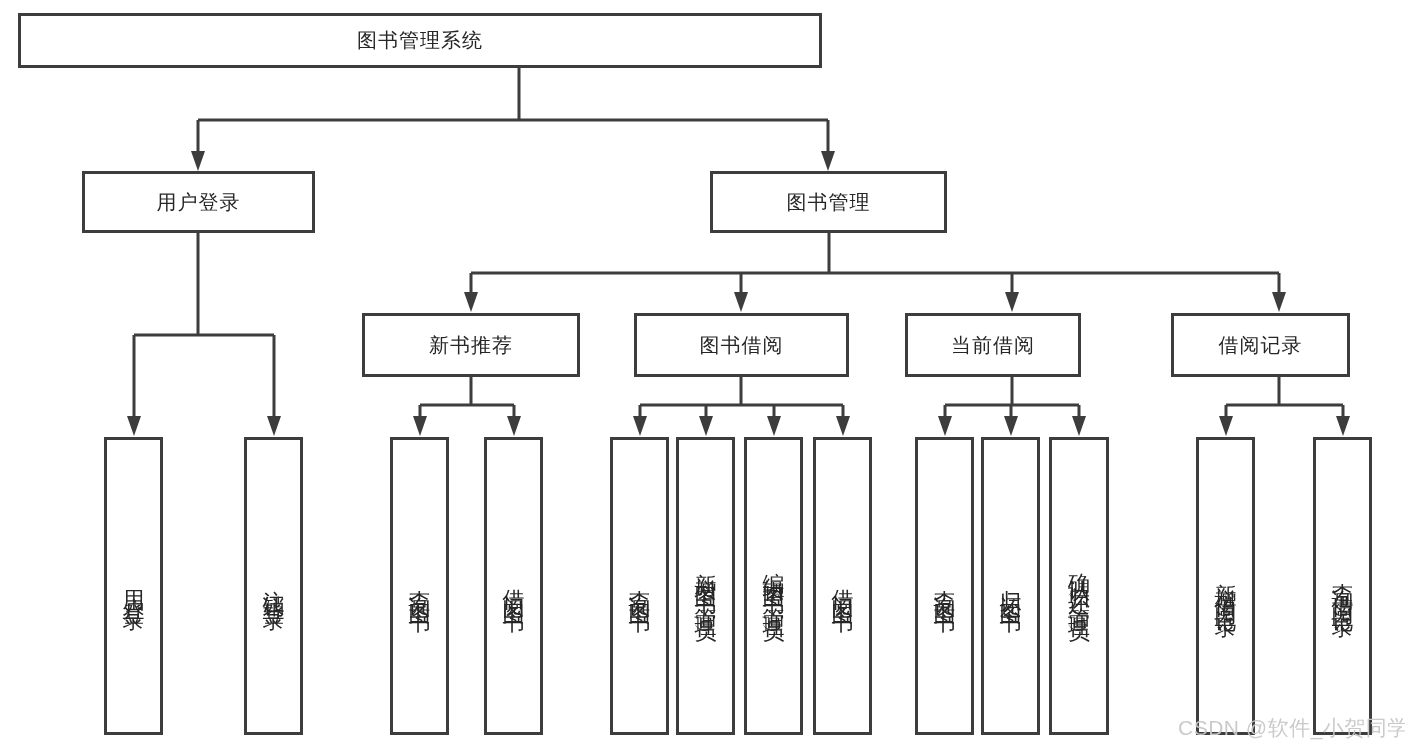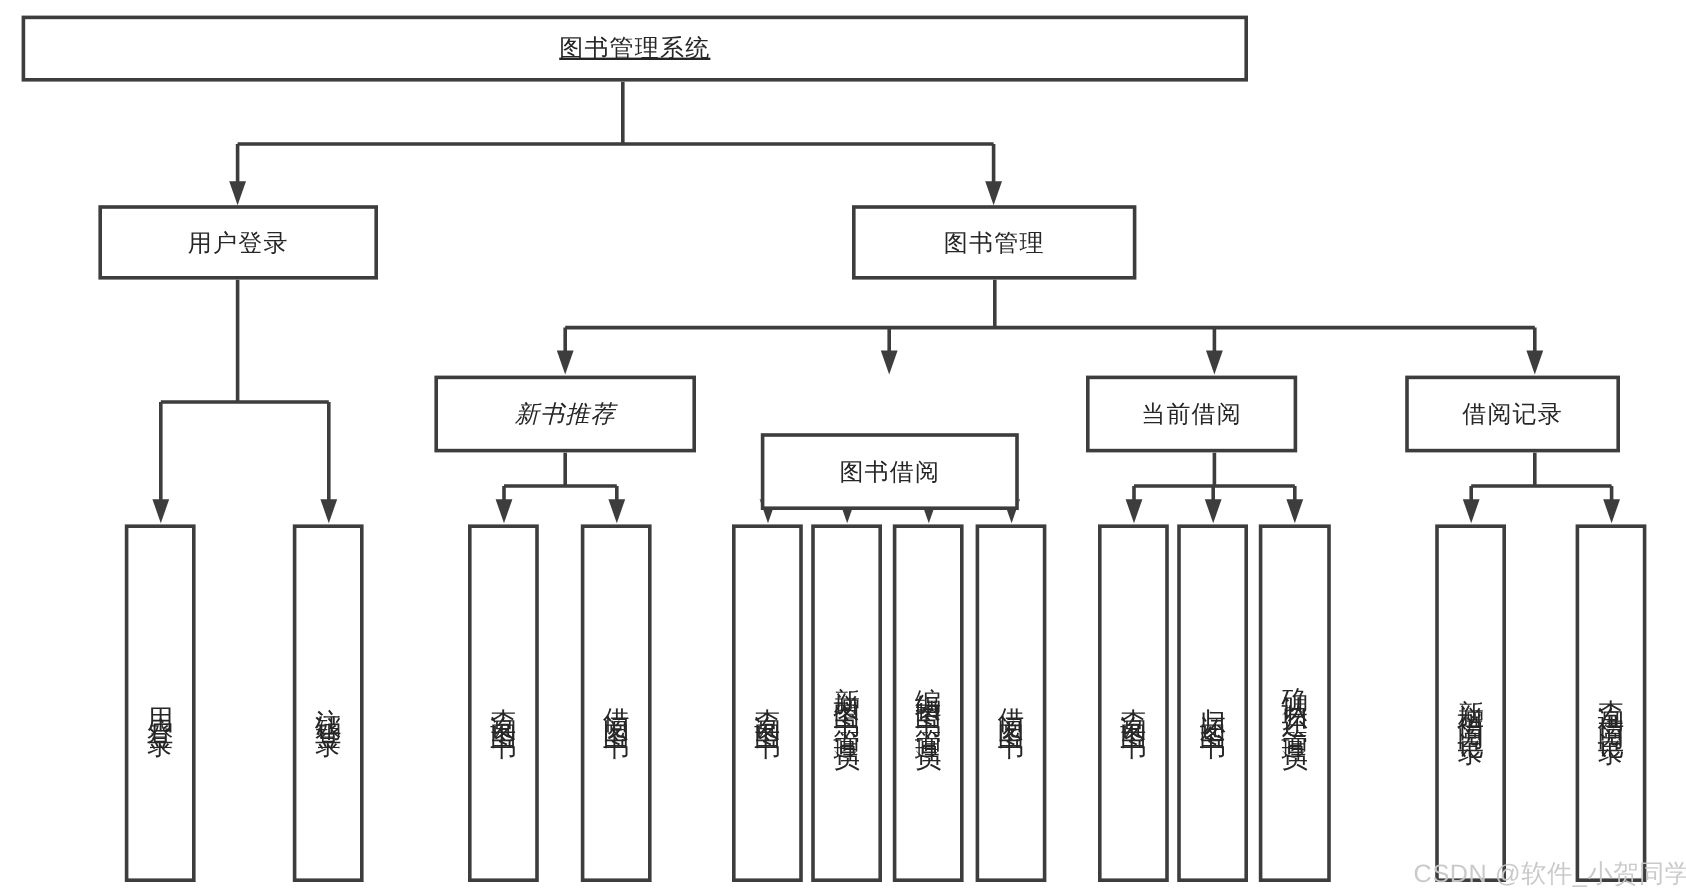"图书管理系统" #n-root { text-decoration: underline -> none; width: 1022px -> 804px }
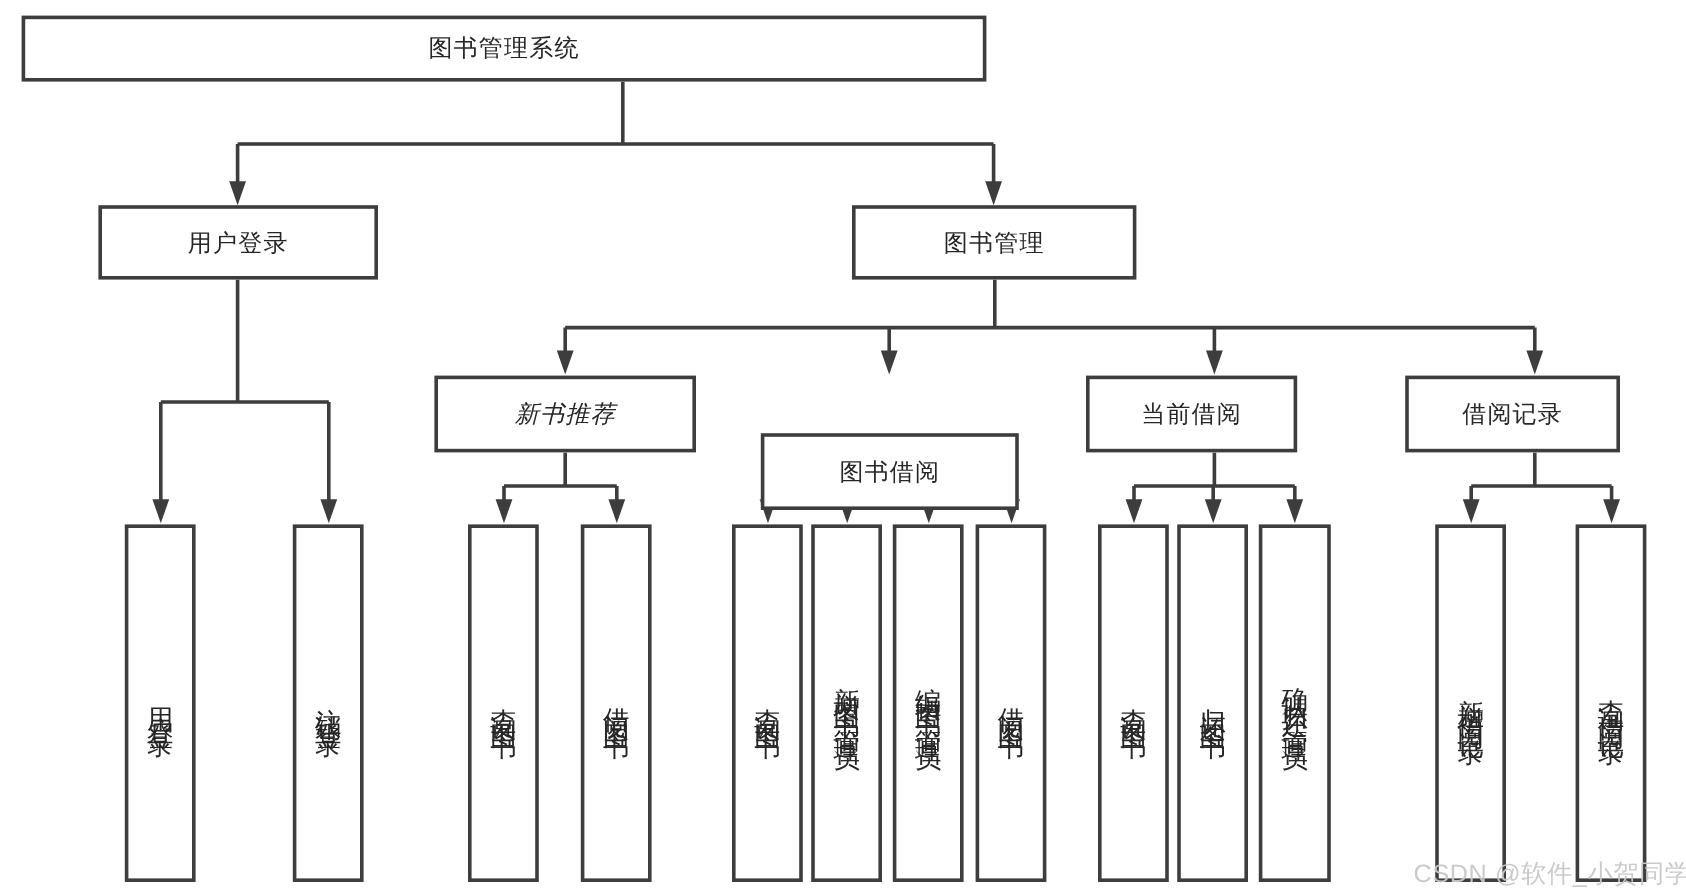"新书推荐" #n-new-book-rec { font-style: italic -> none }
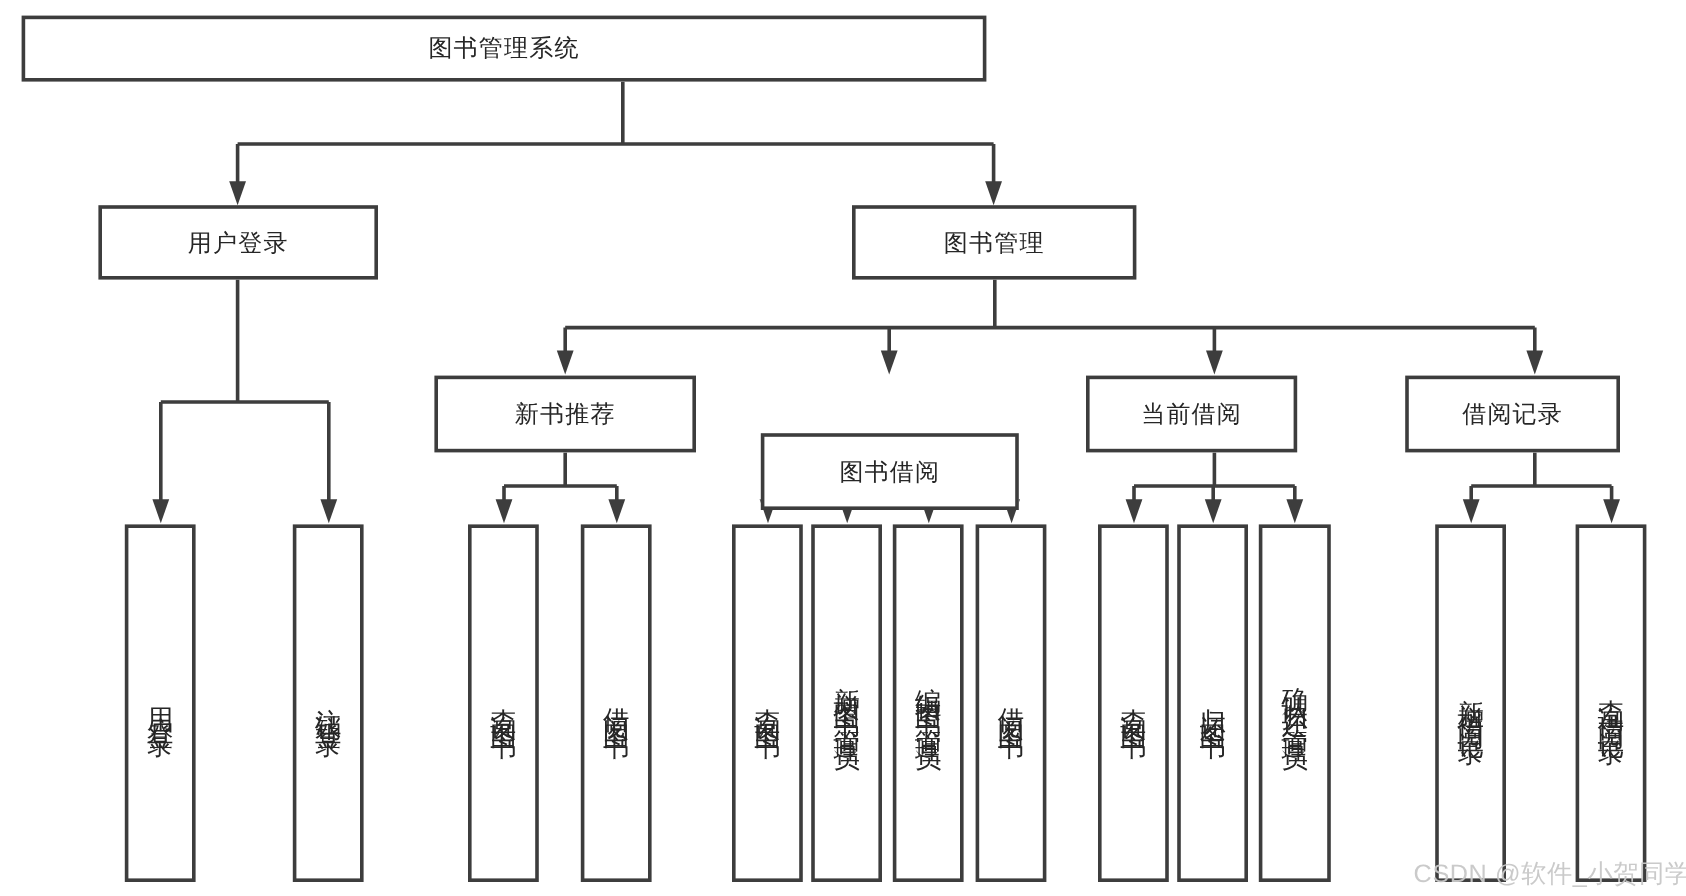"图书借阅" #n-book-borrow { margin-top: 48px -> none }
